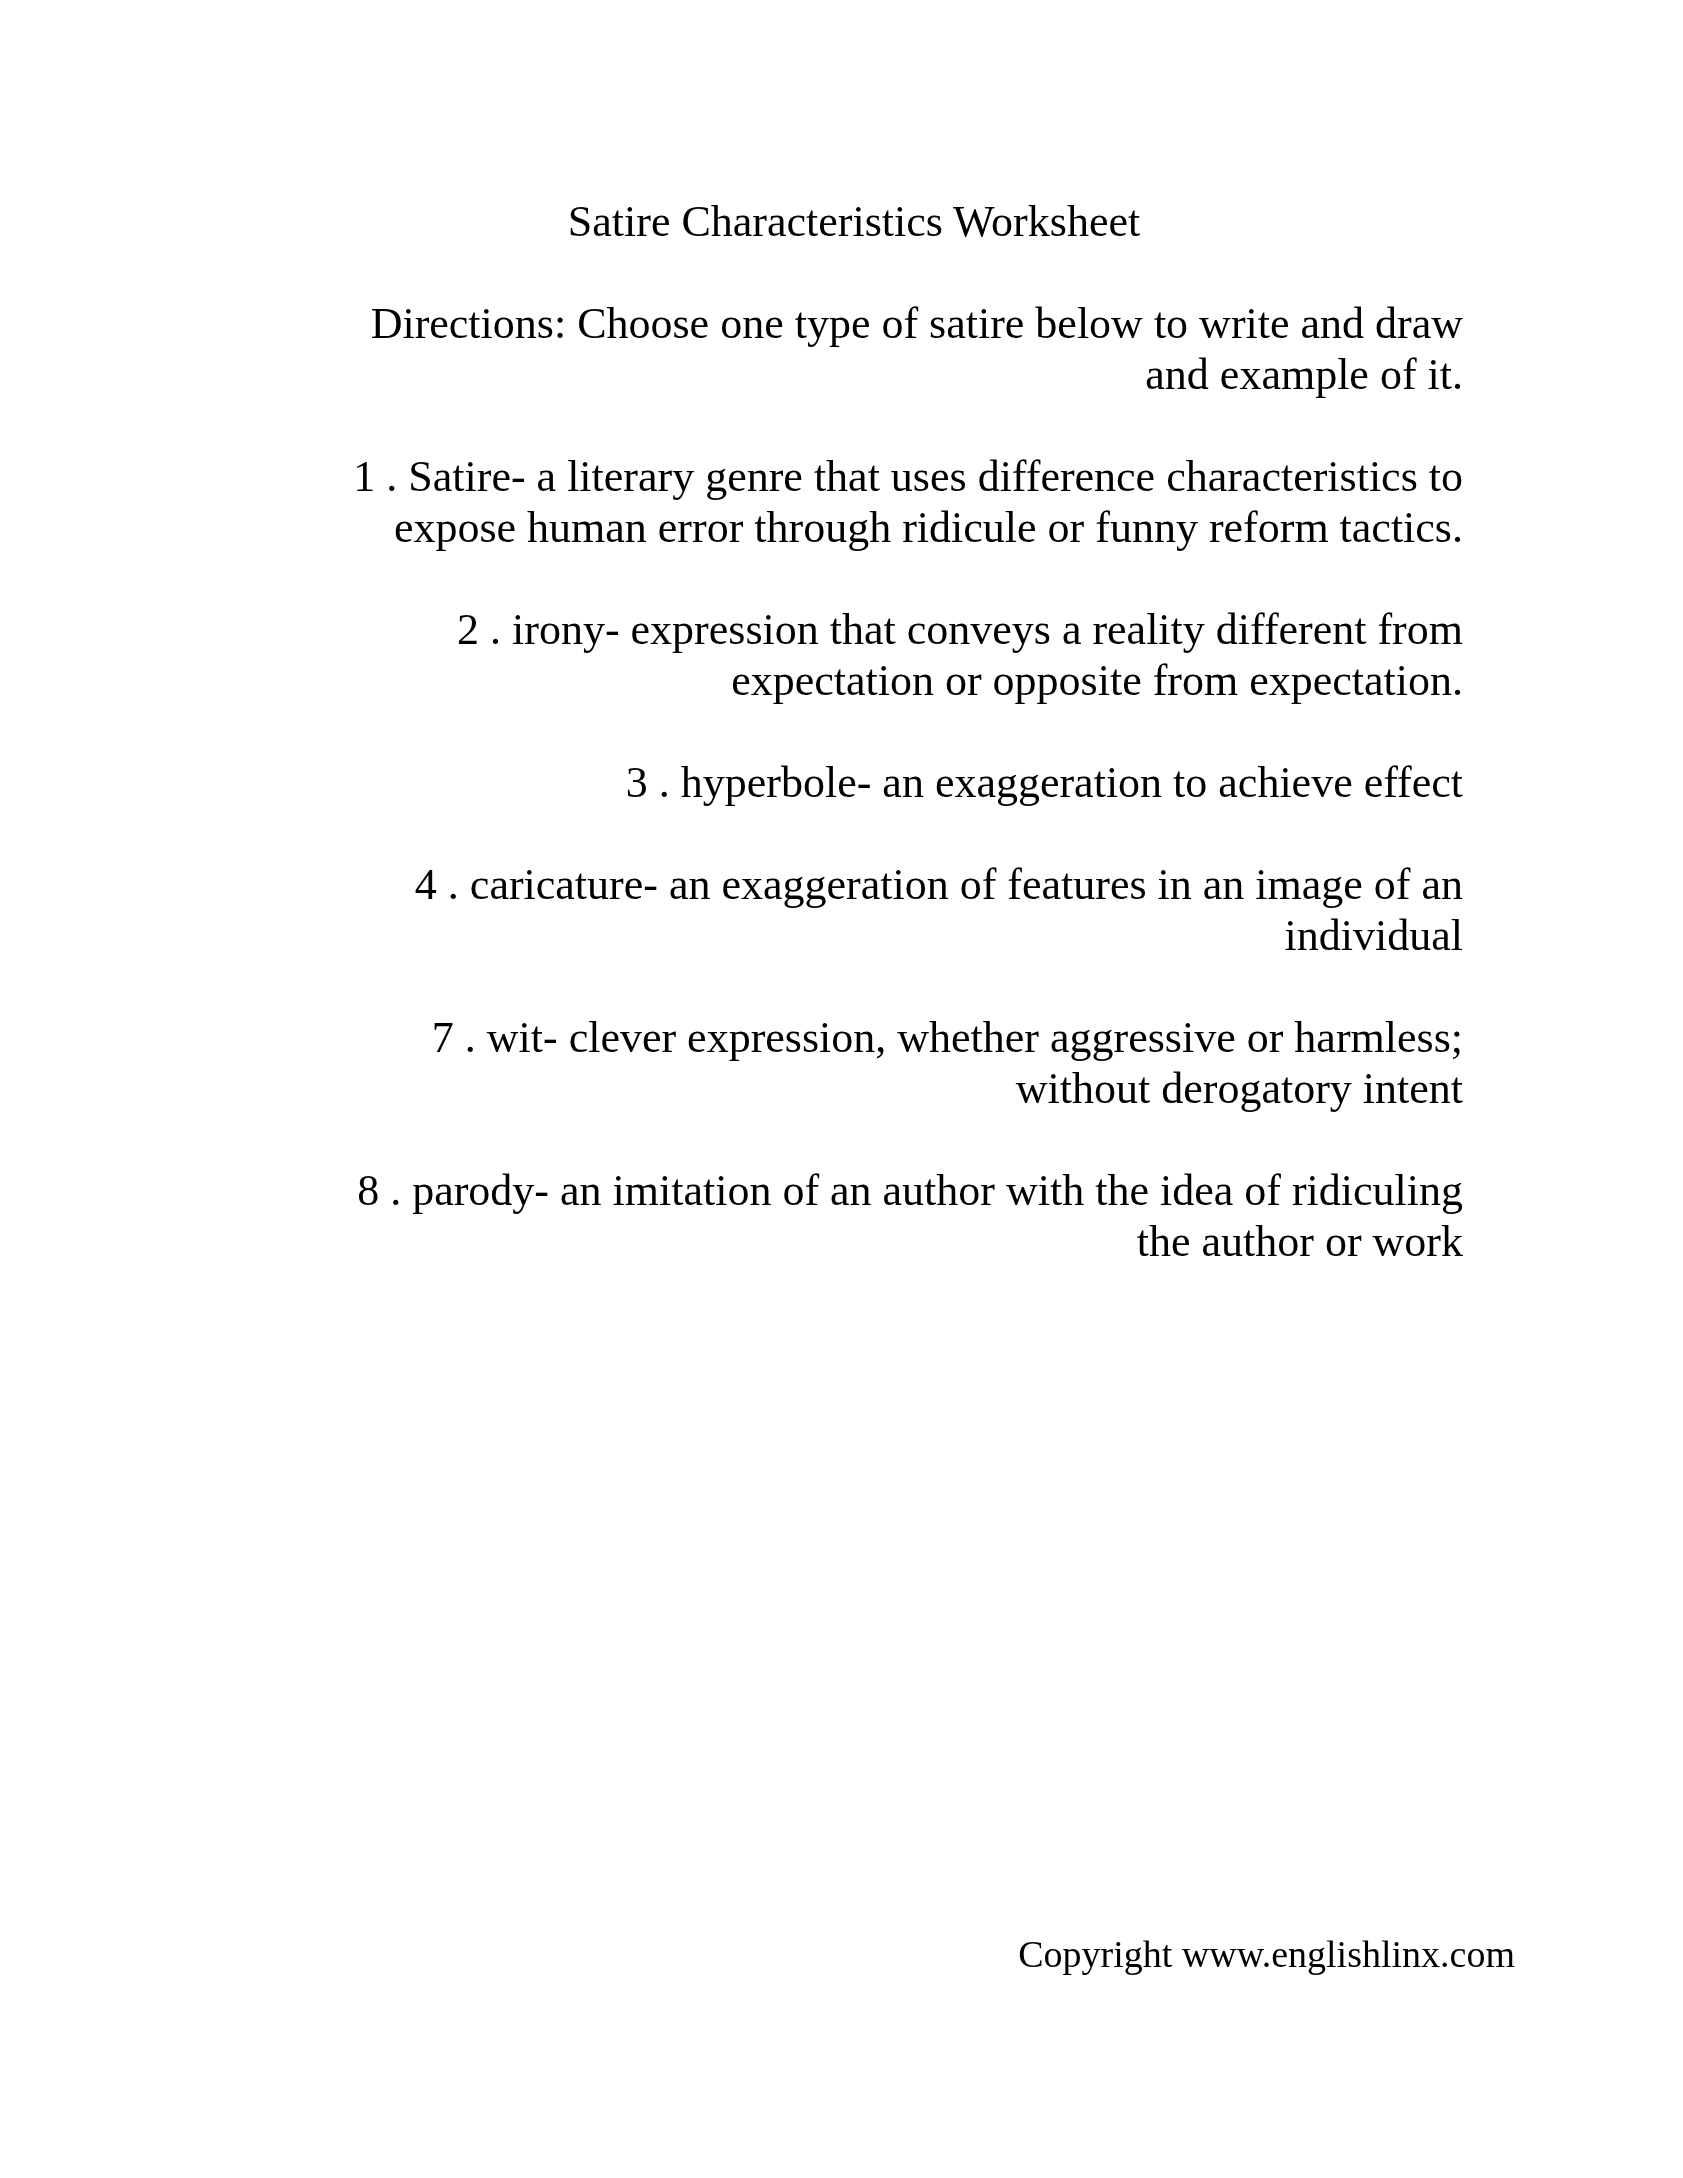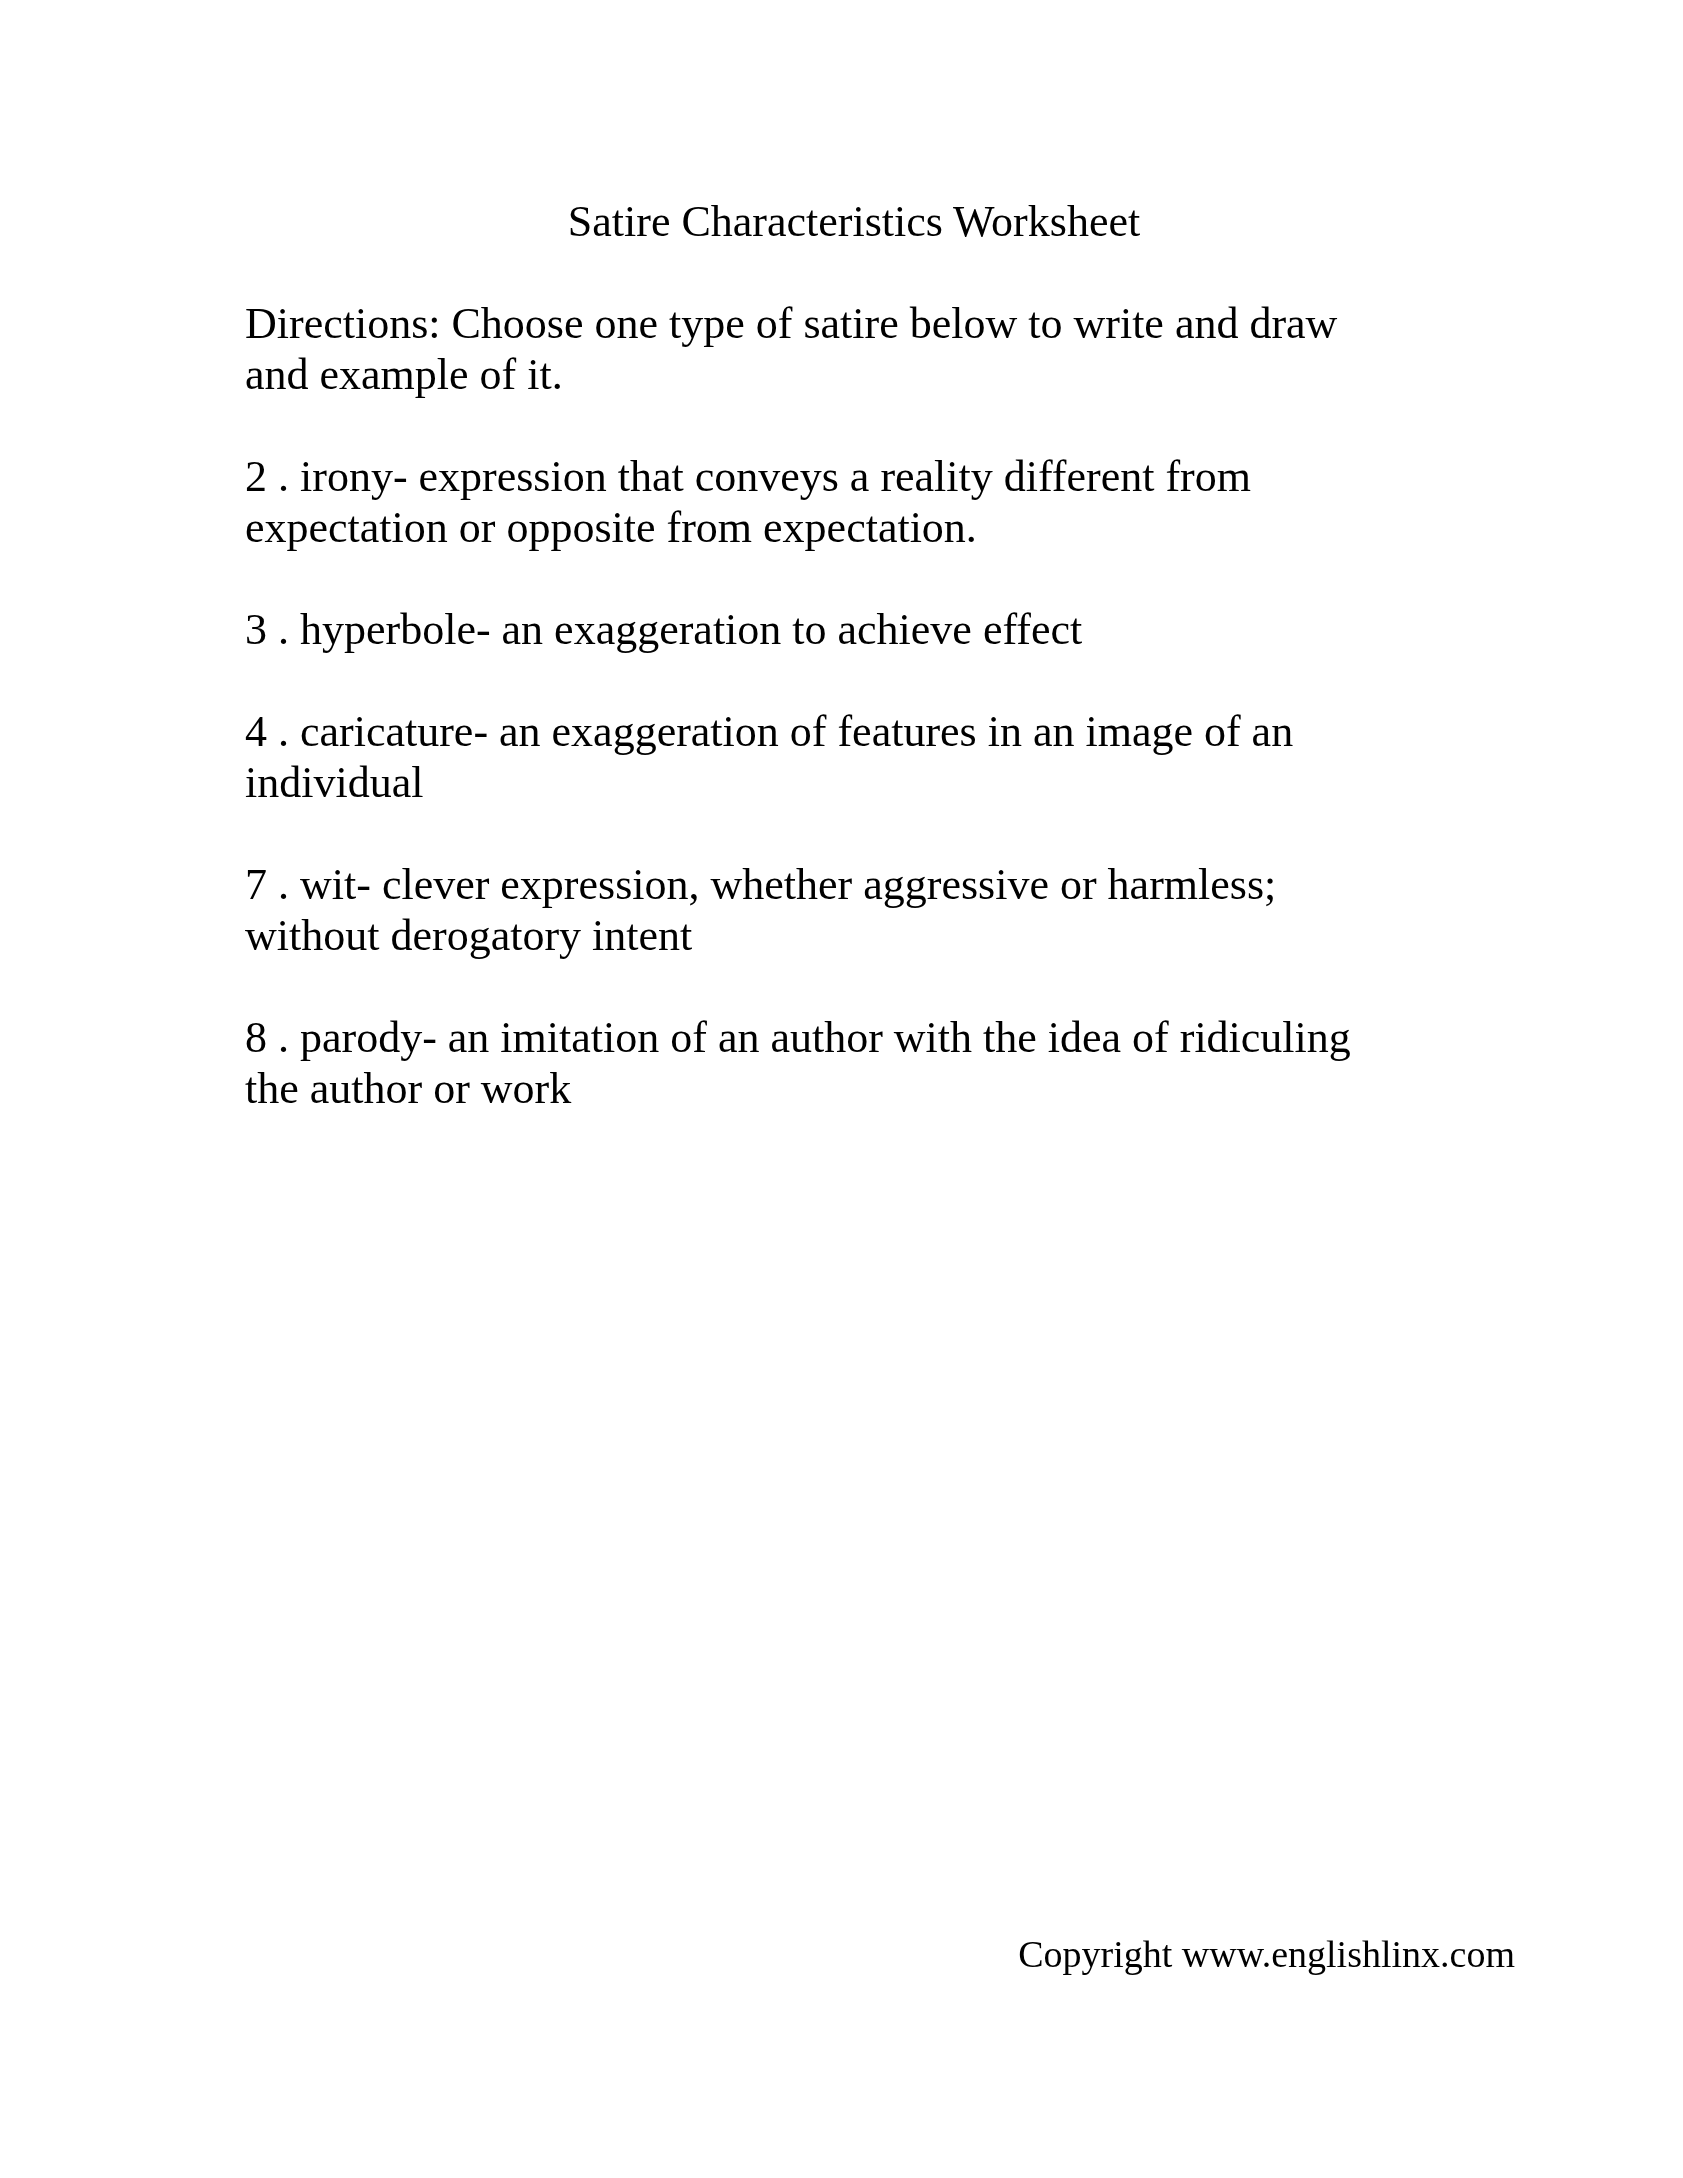"Directions: Choose one type of" .para { text-align: none -> right }
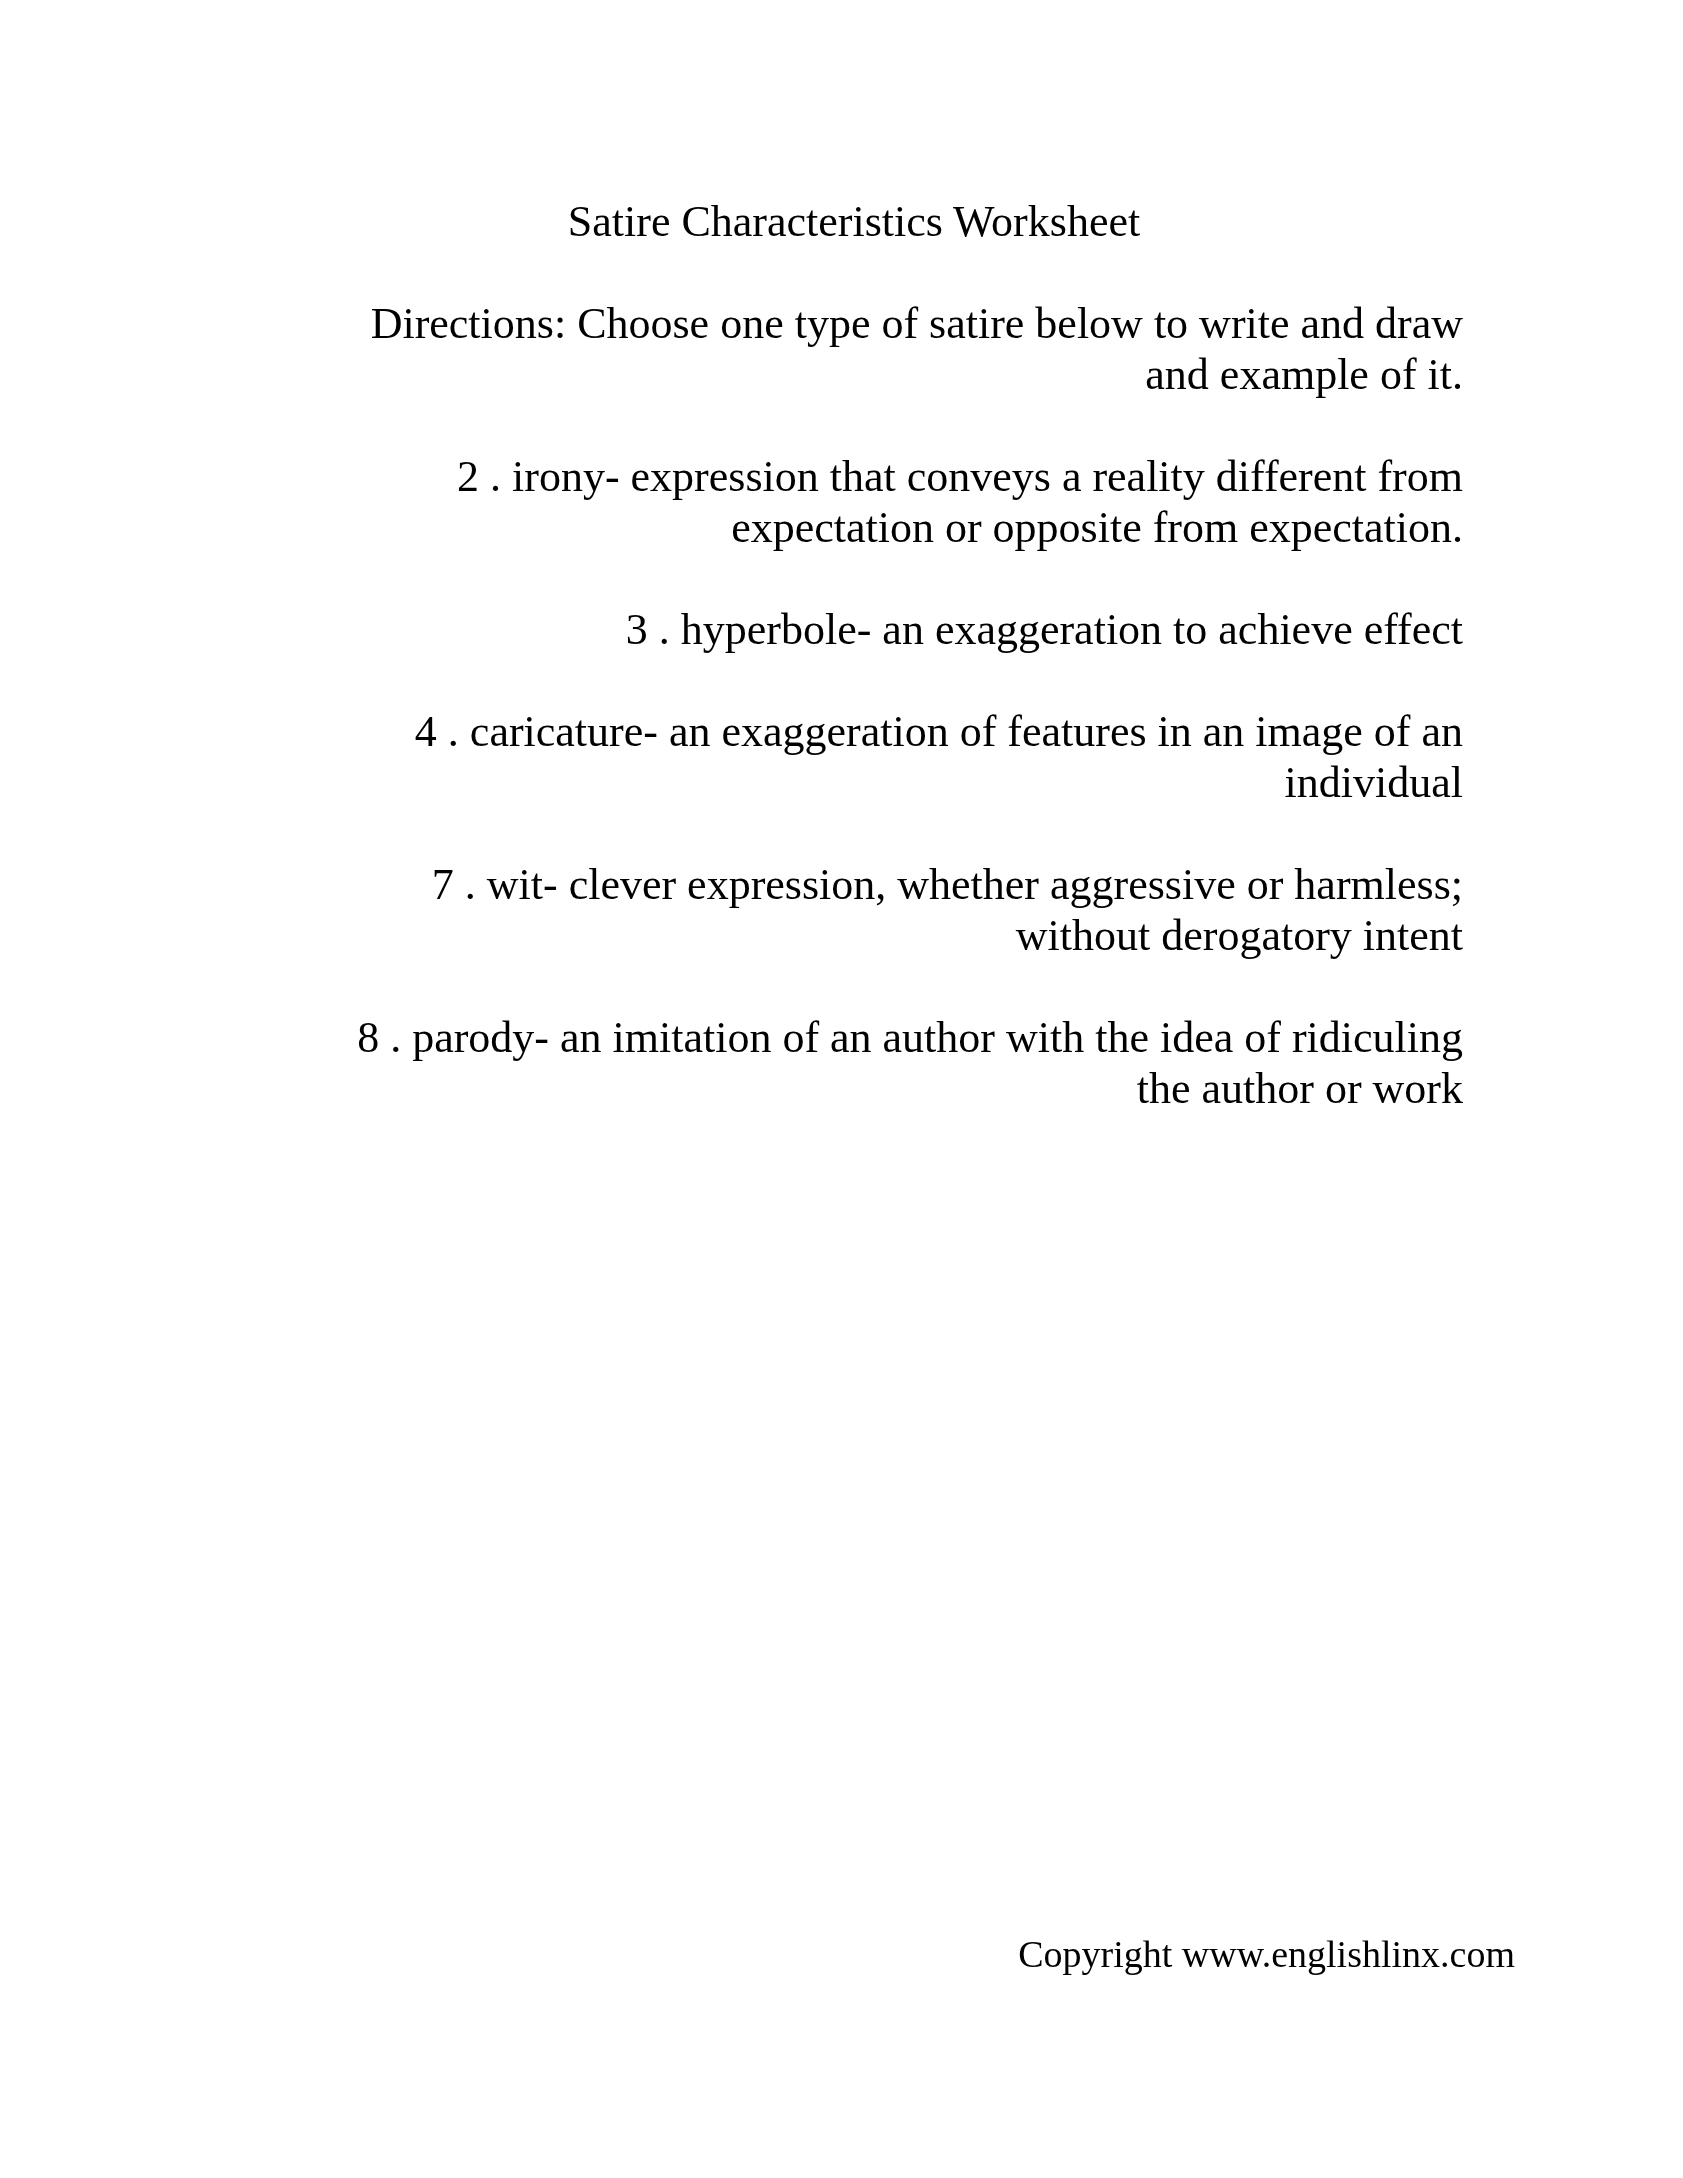"1 . Satire- a literary" p.para { html: none -> <p>1 . Satire- a literary genre that uses difference characteristics to expose human error through ridicule or funny reform tactics.</p> }
